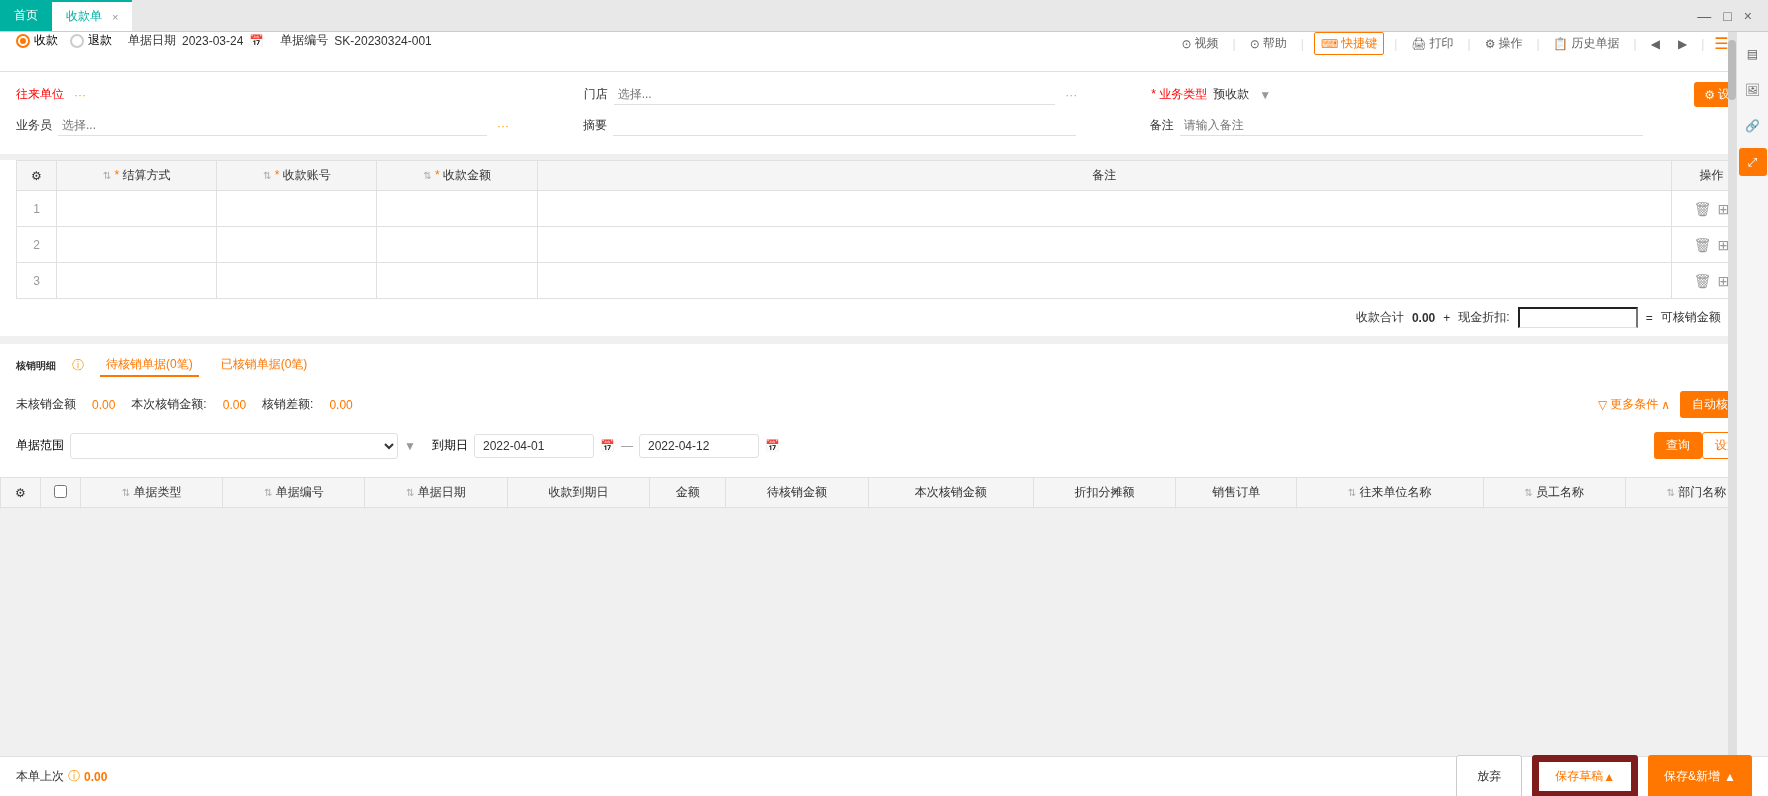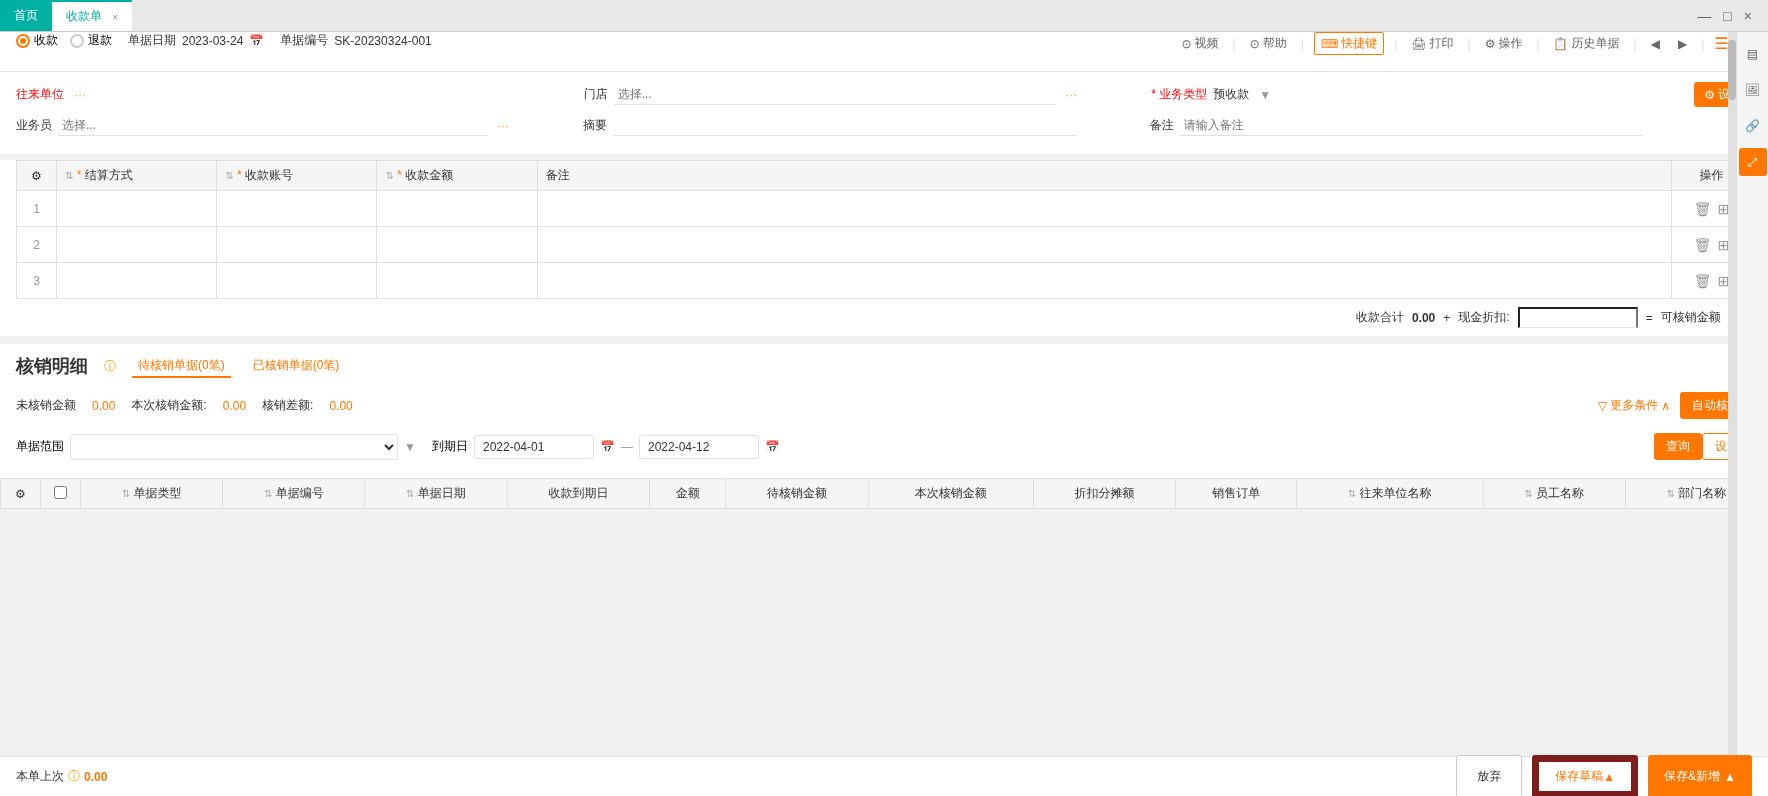"⇅ * 结算方式" .th { text-align: left -> center }
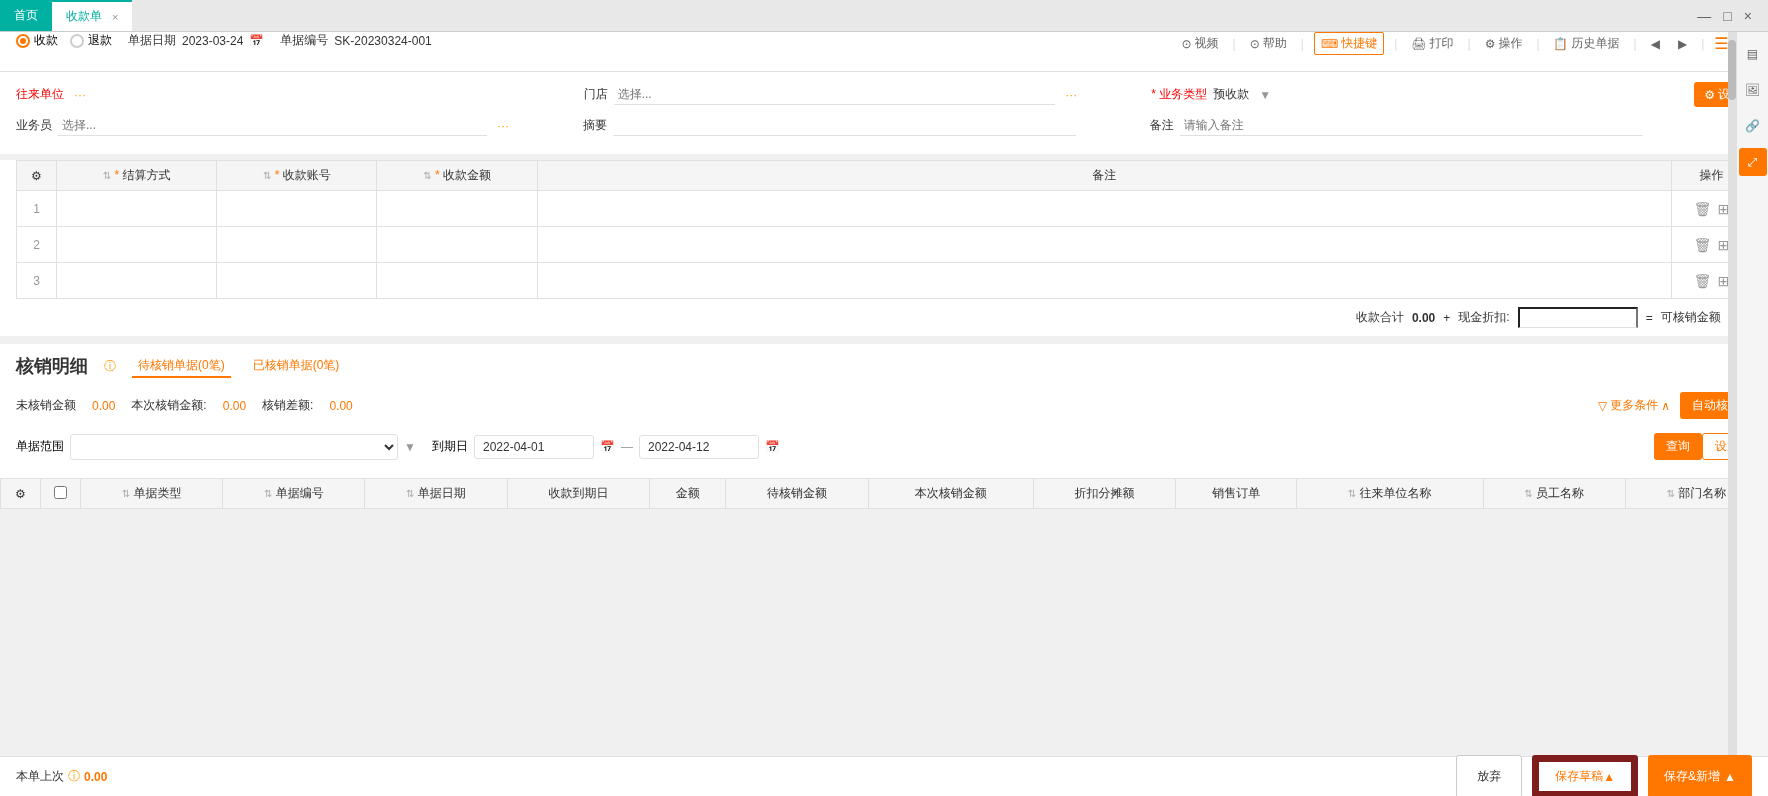"核销明细" .recon-title { font-size: 18px -> 10px }
